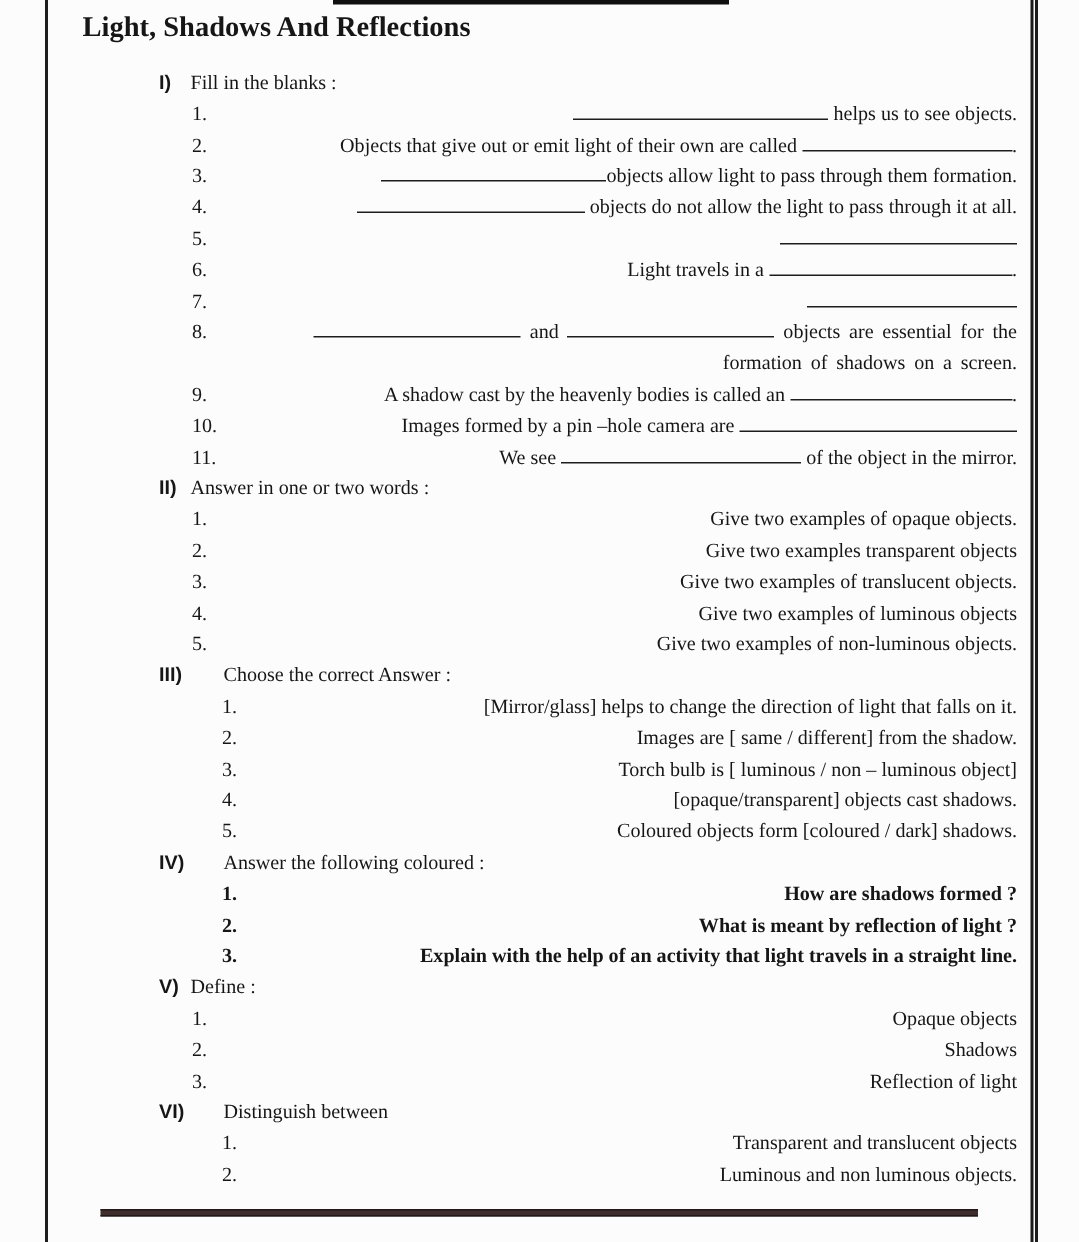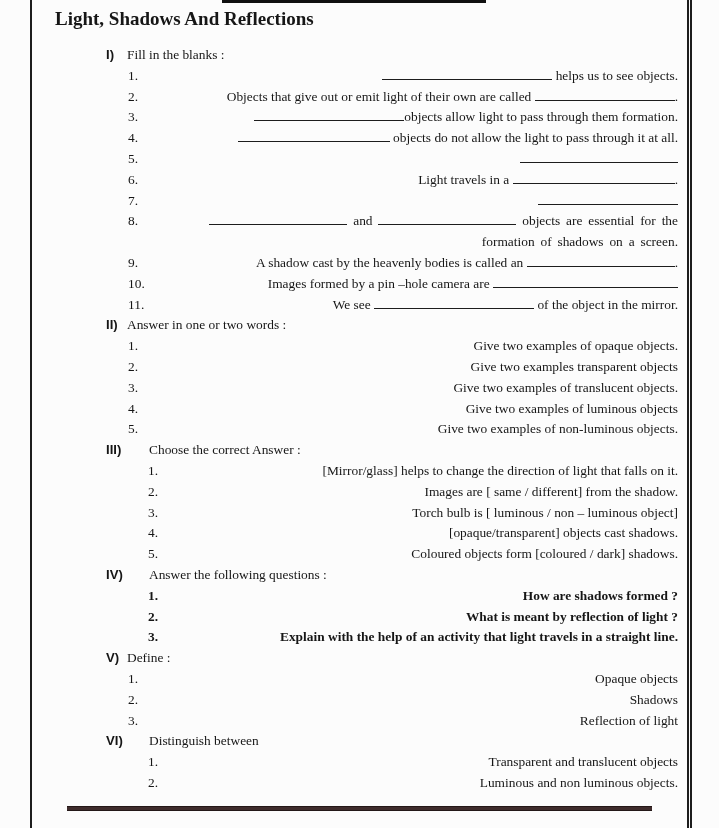"Answer the following questions :" span { text: questions -> coloured }
